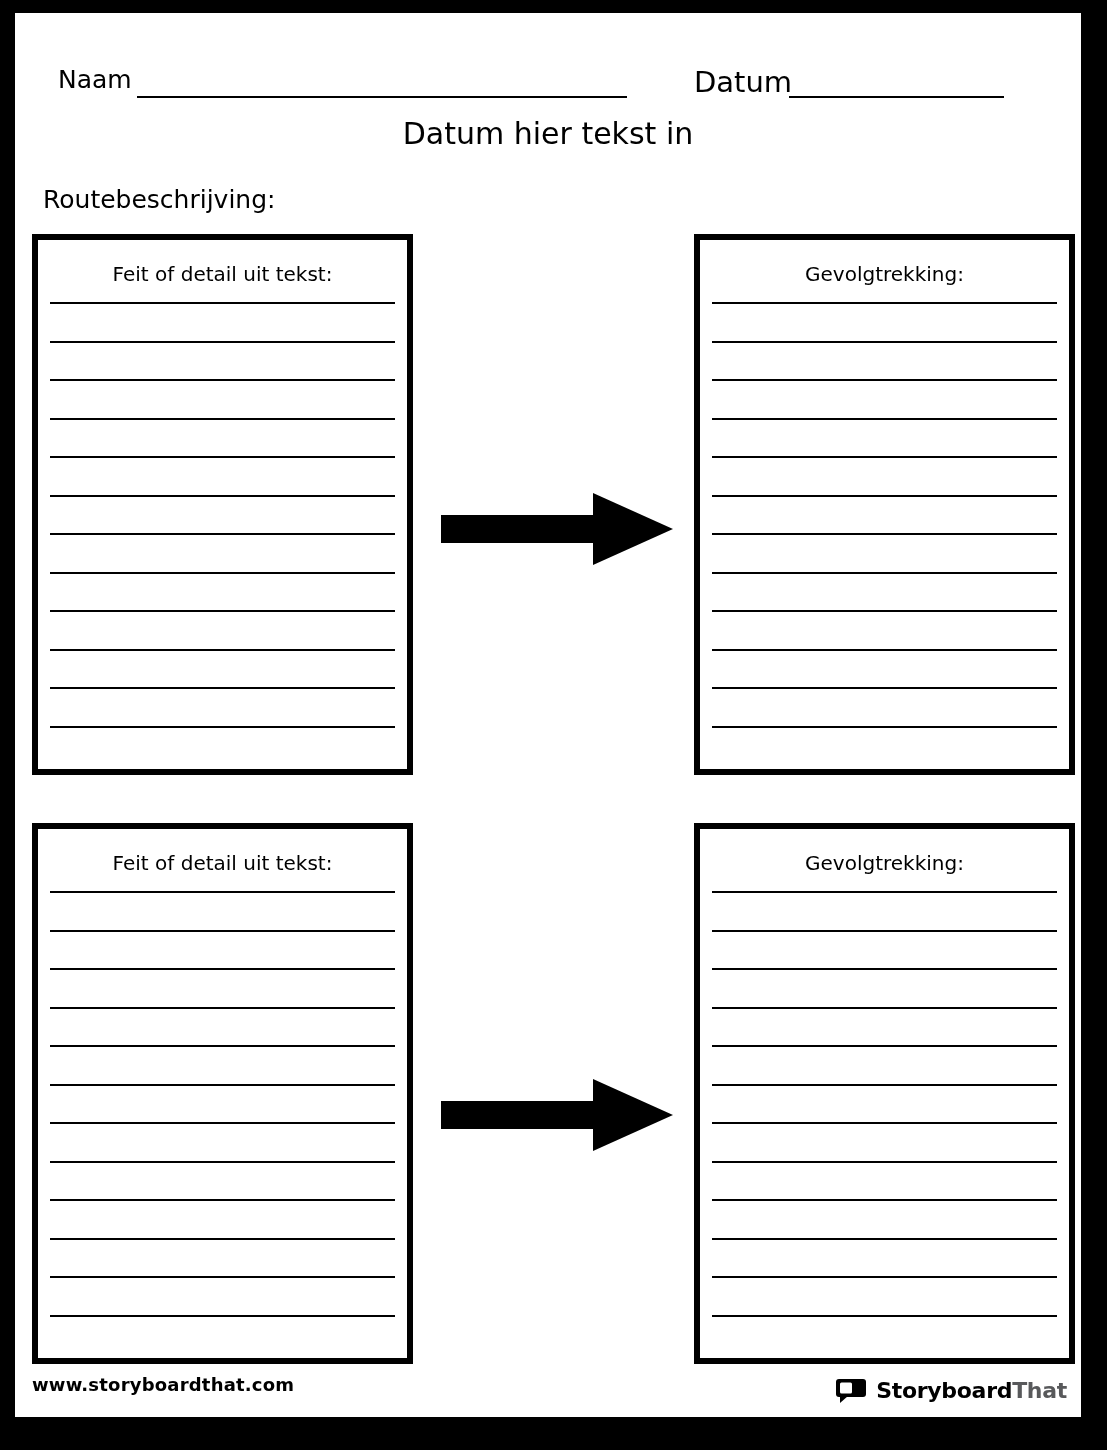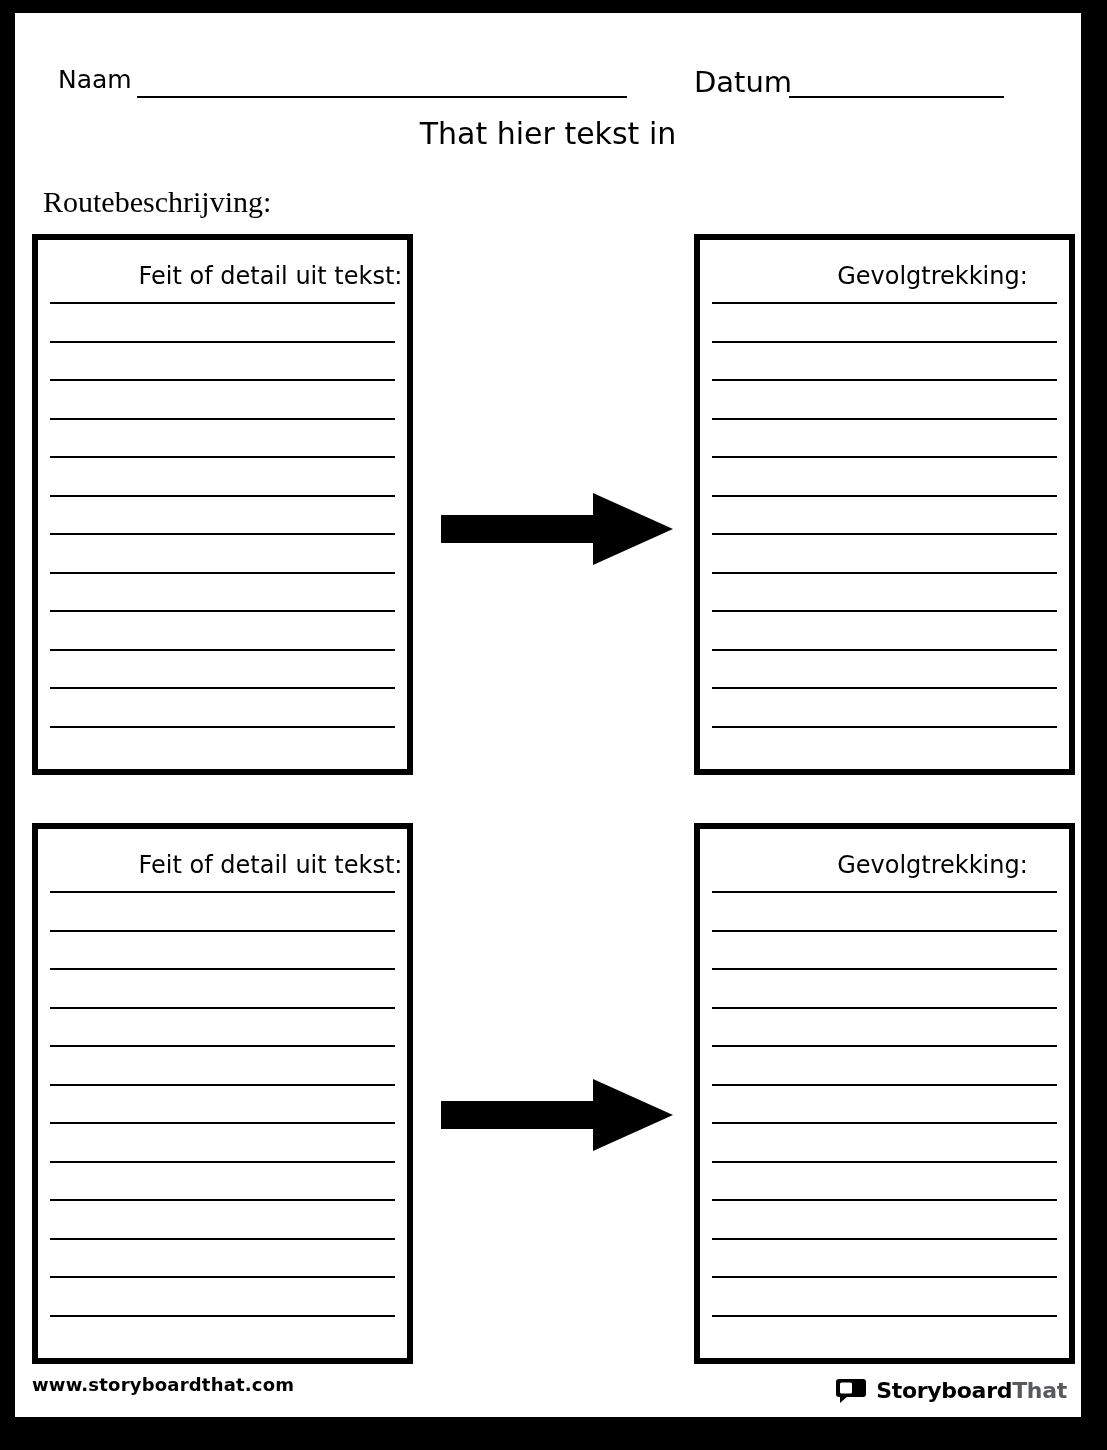"That hier tekst in" div.doc-title { text: That -> Datum }
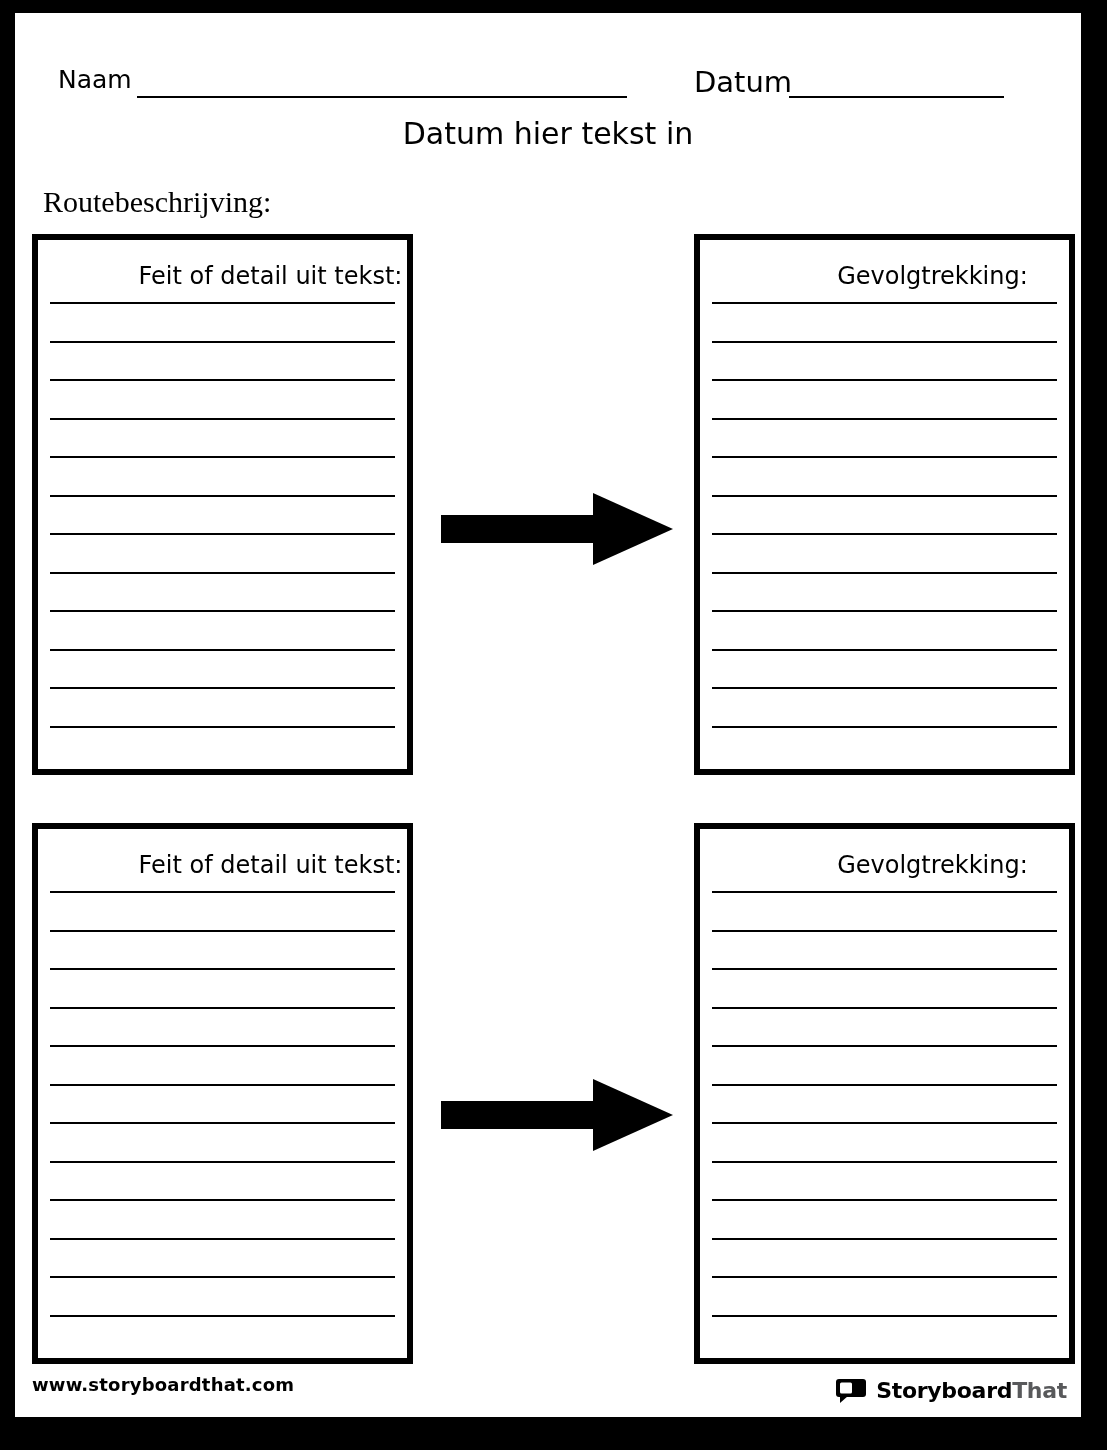"Routebeschrijving:" .directions { font-family: Liberation Serif, serif -> none; font-size: 30px -> 25px }
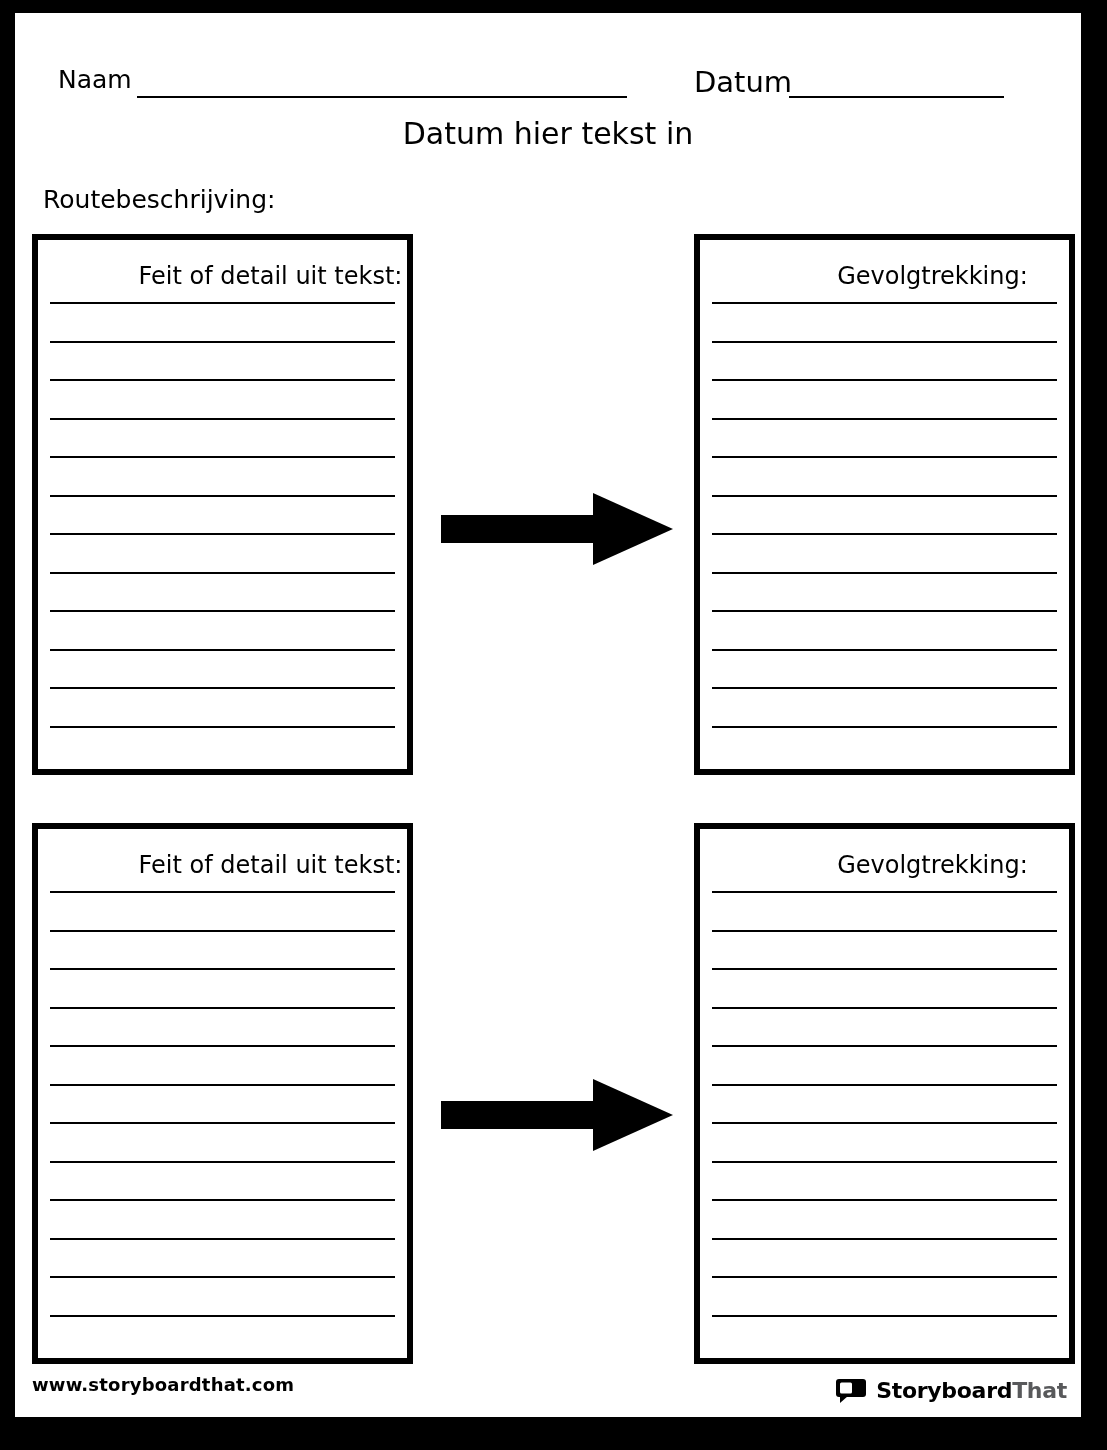"Feit of detail uit tekst:" .box-title { font-size: 24px -> 20px; padding-left: 48px -> none }
